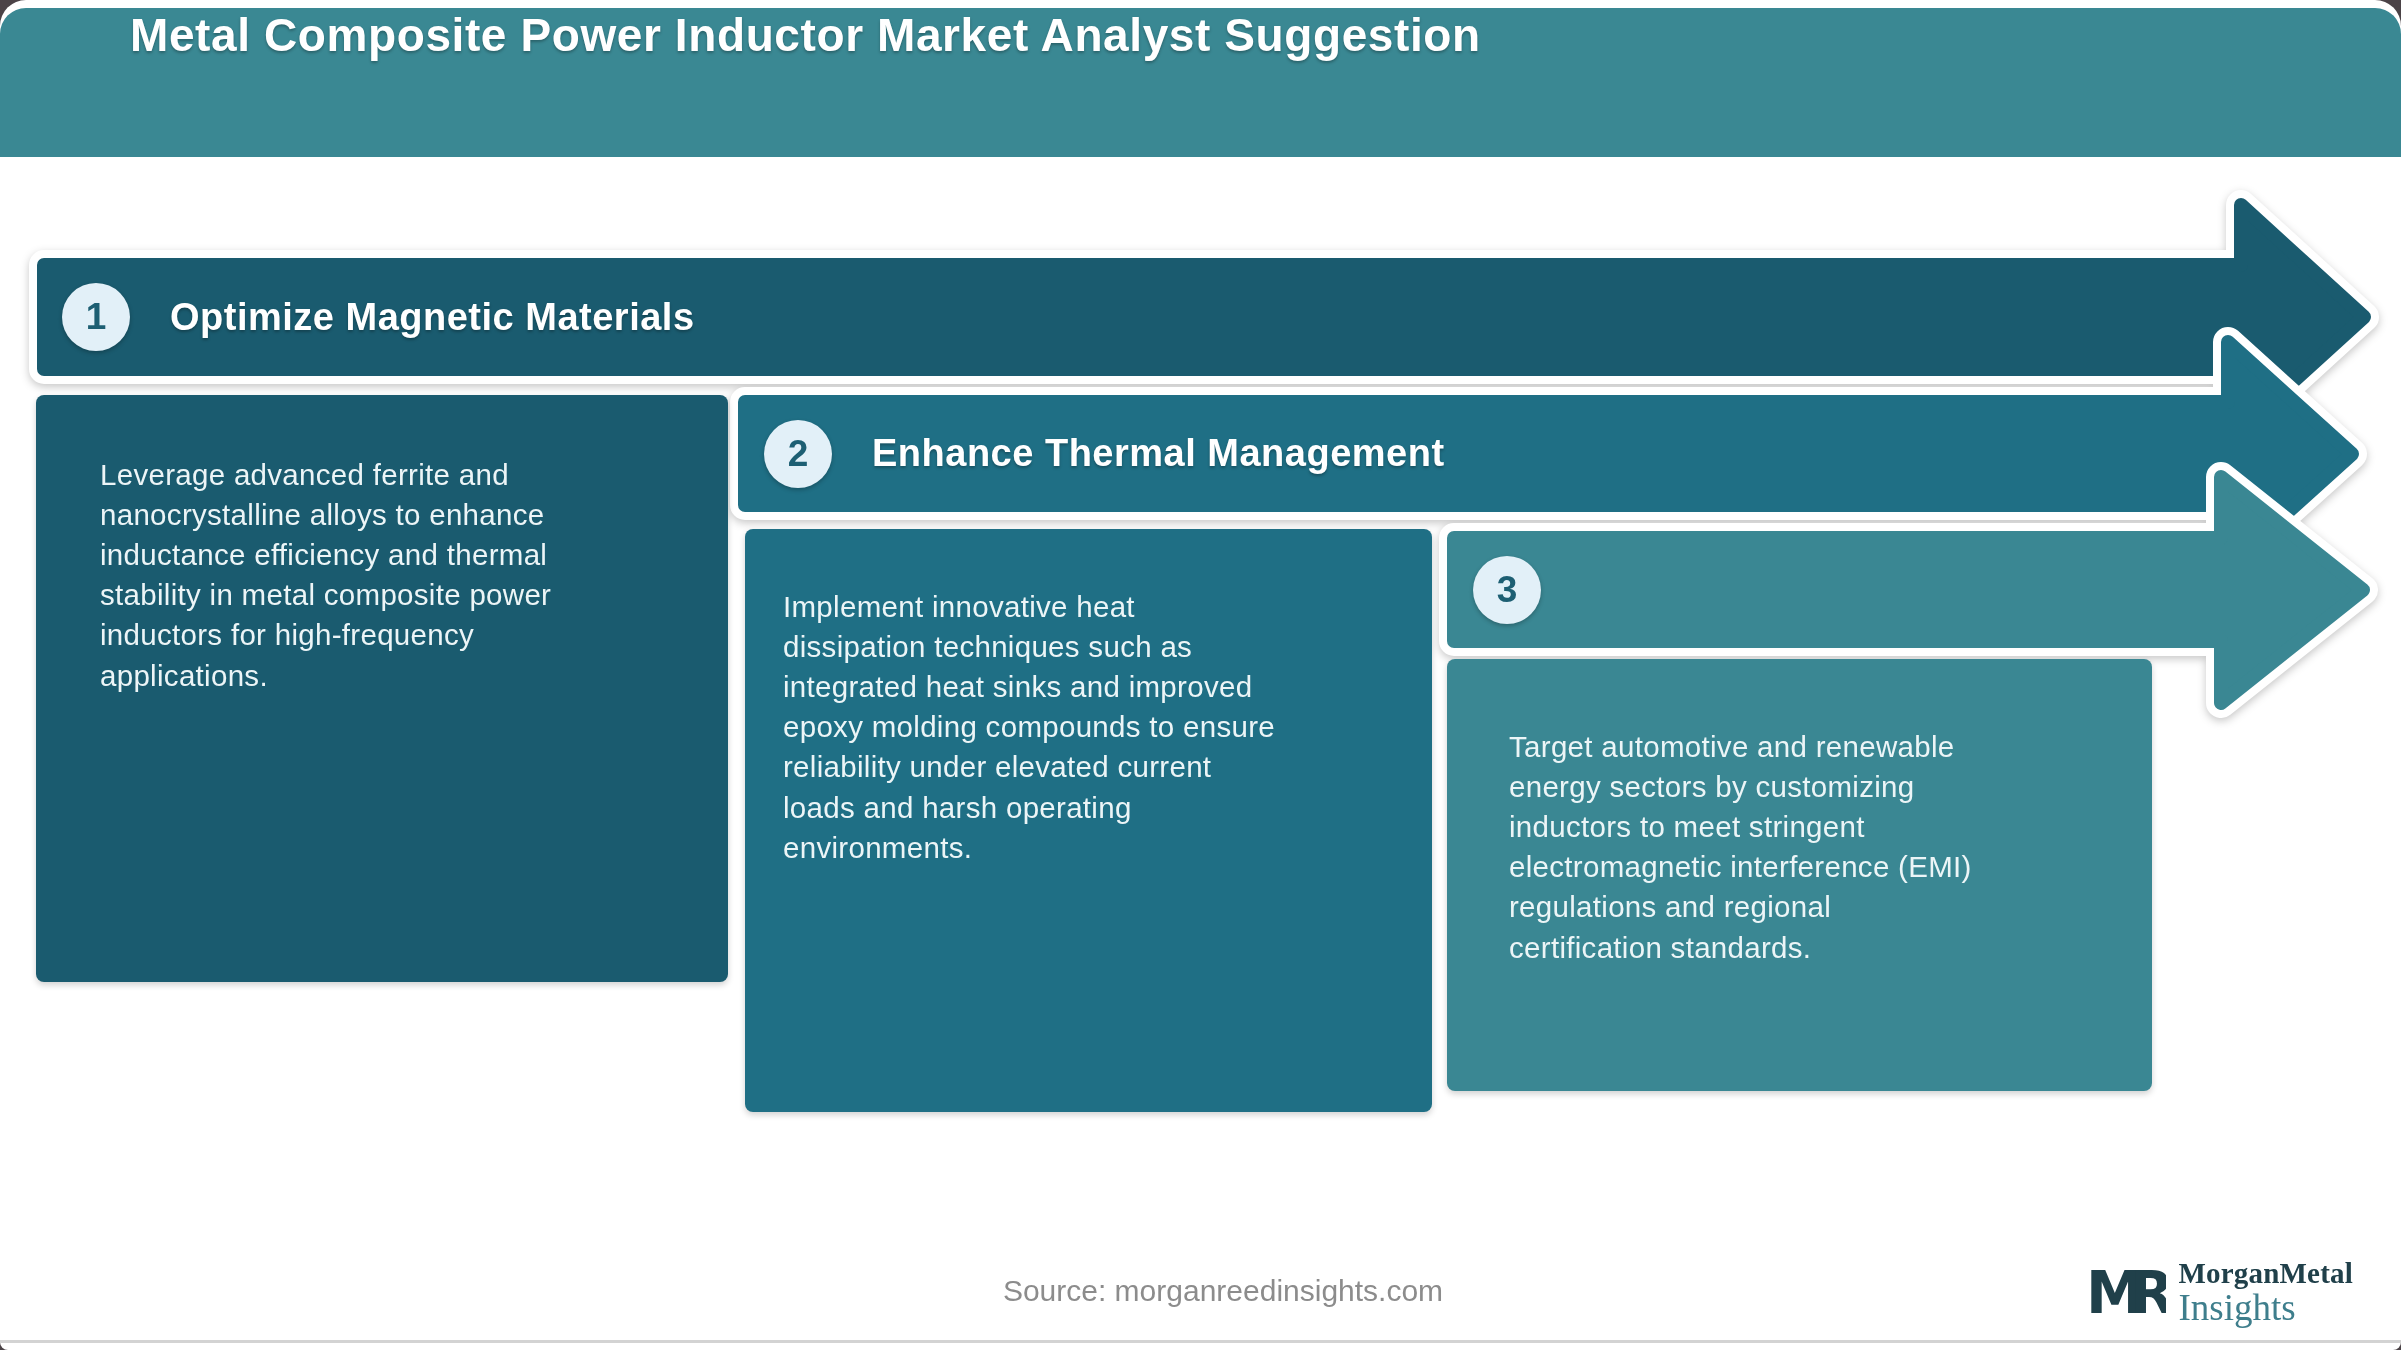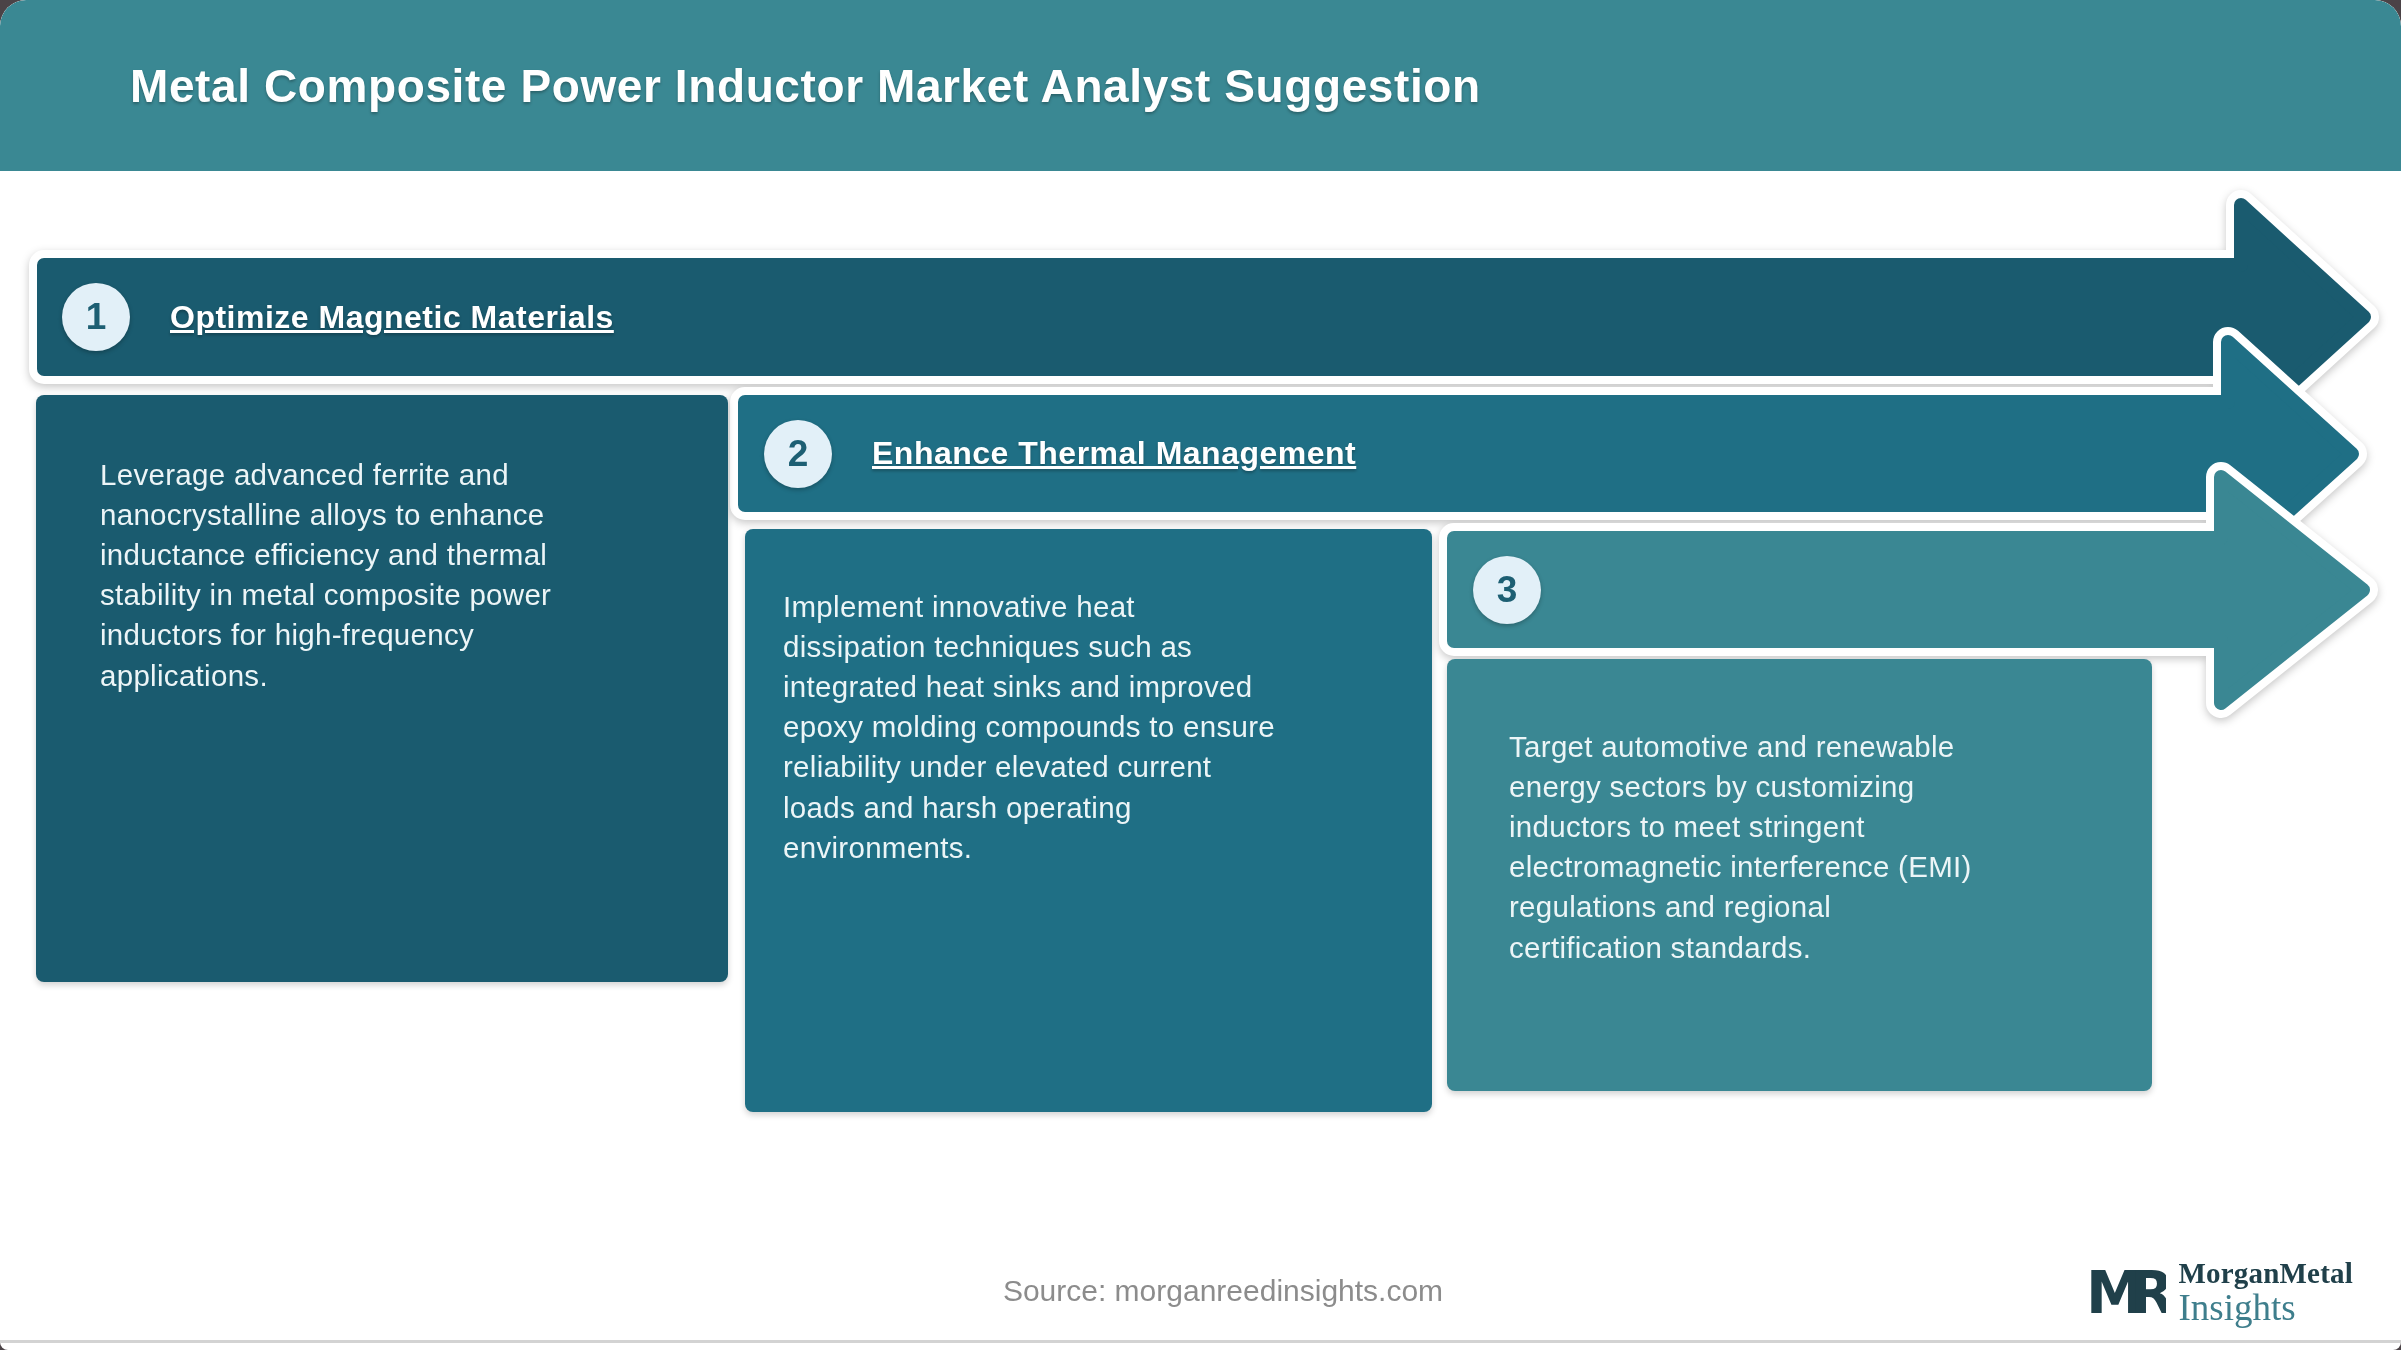"Metal Composite Power Inductor Market" .header { align-items: center -> flex-start; height: 171px -> 149px; top: 0 -> 8px }
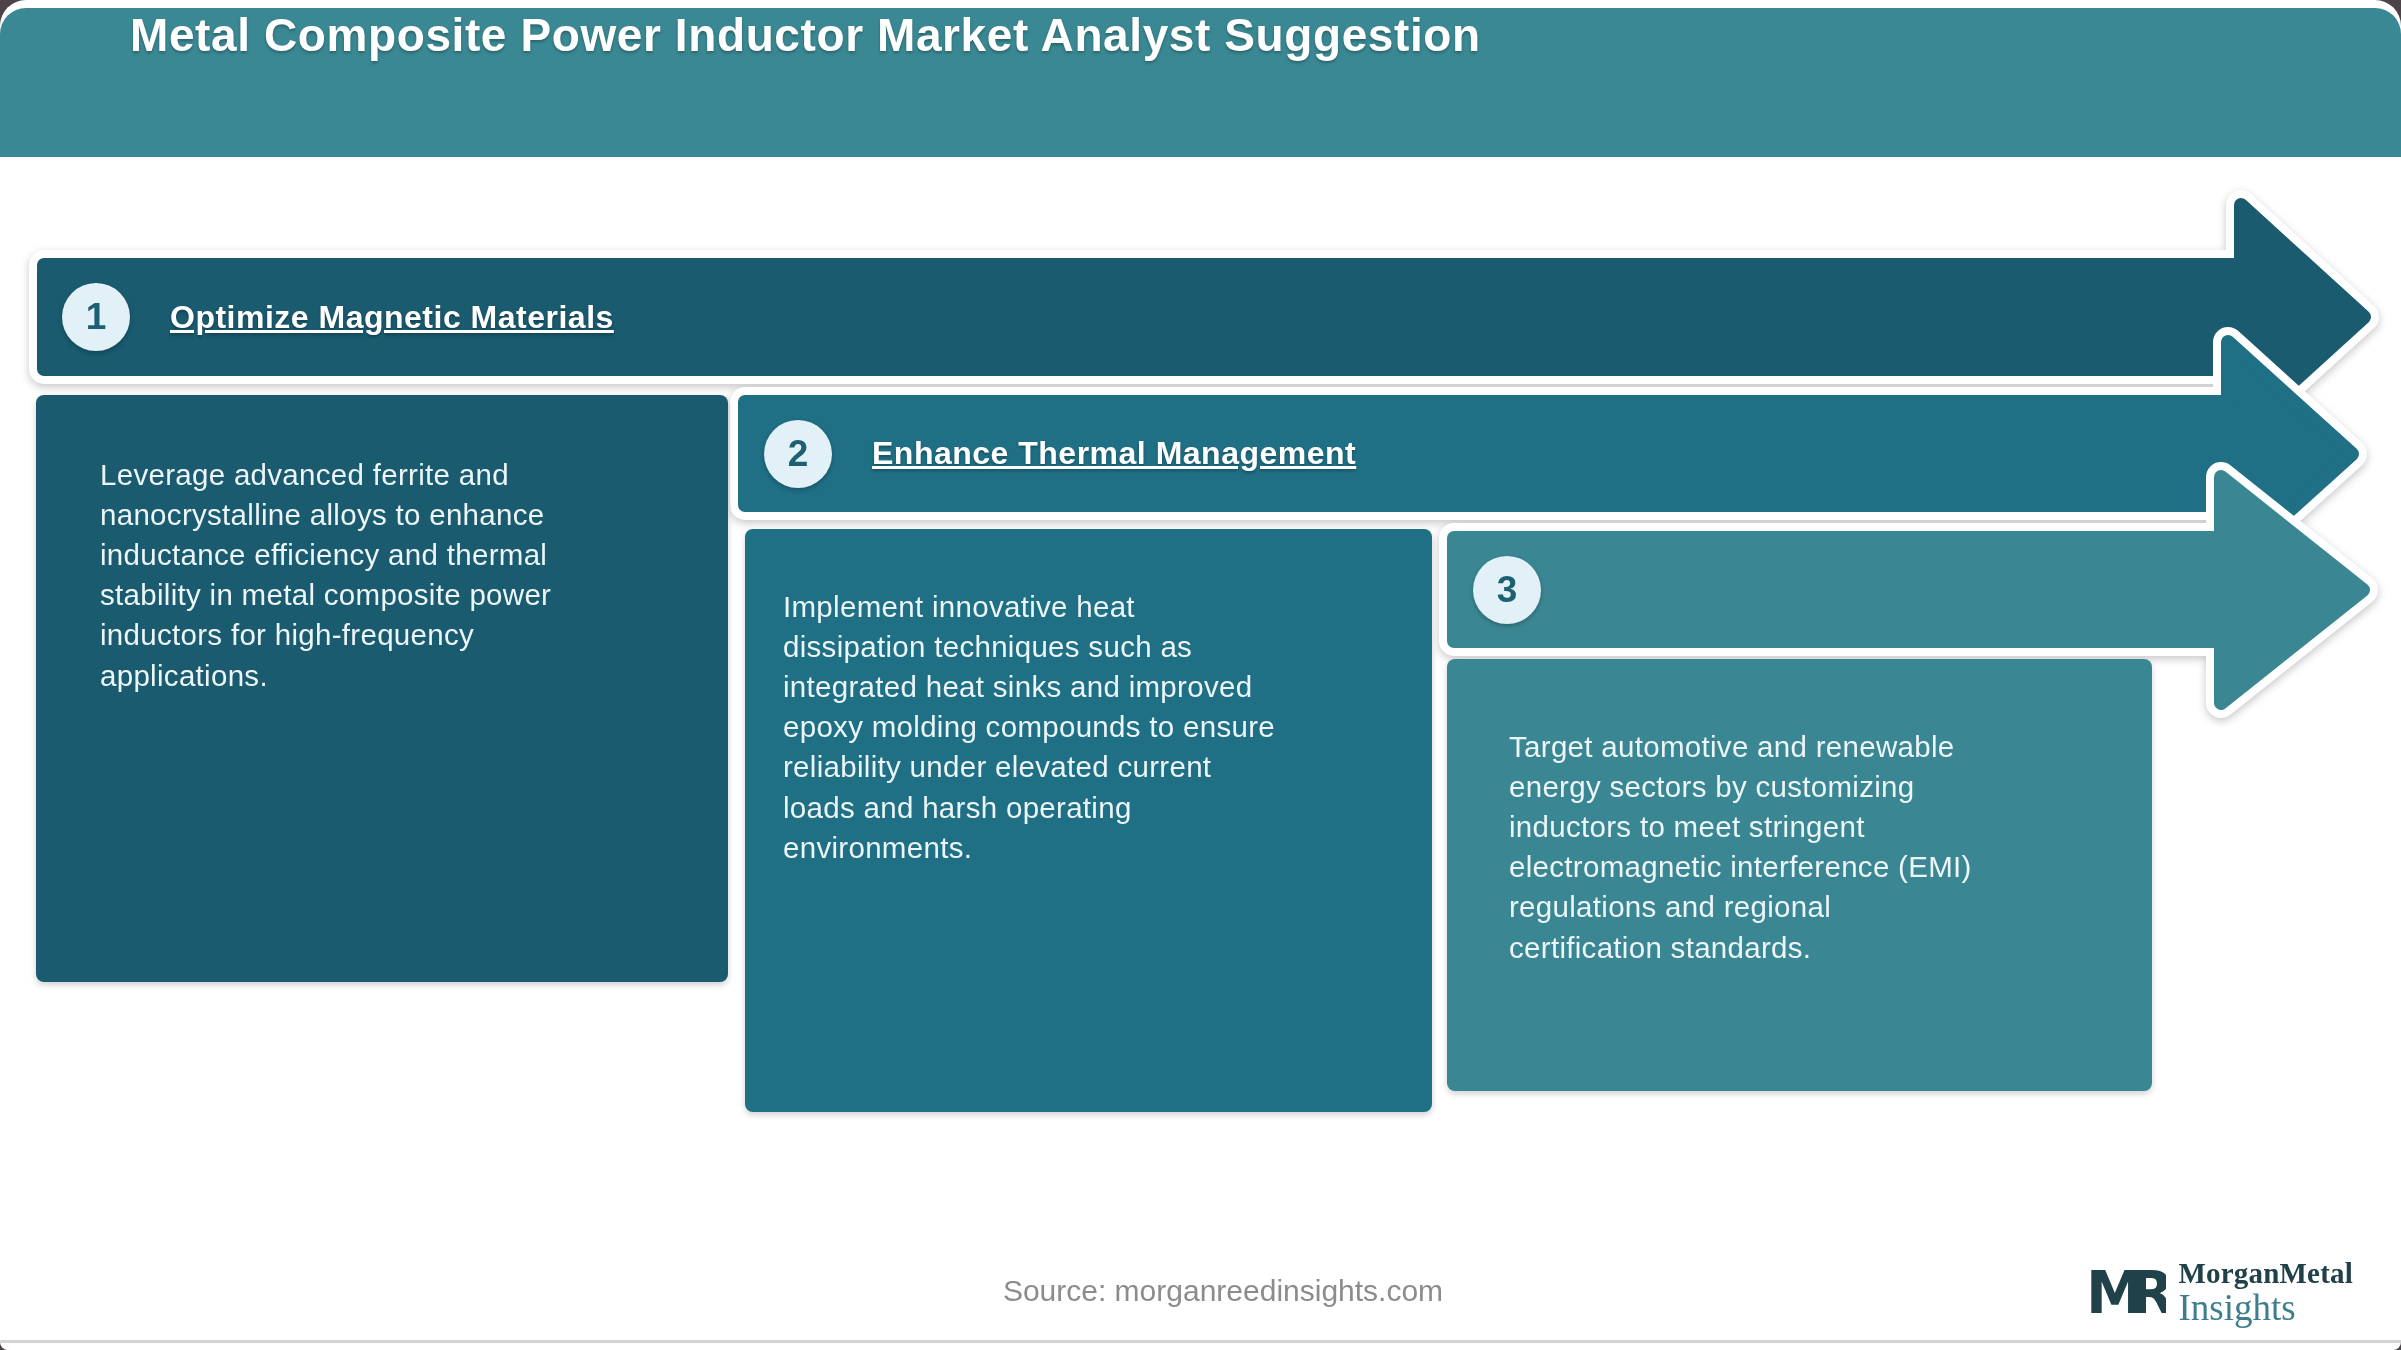"Optimize Magnetic Materials" .step-title { font-size: 32px -> 38px; text-decoration: underline -> none }
